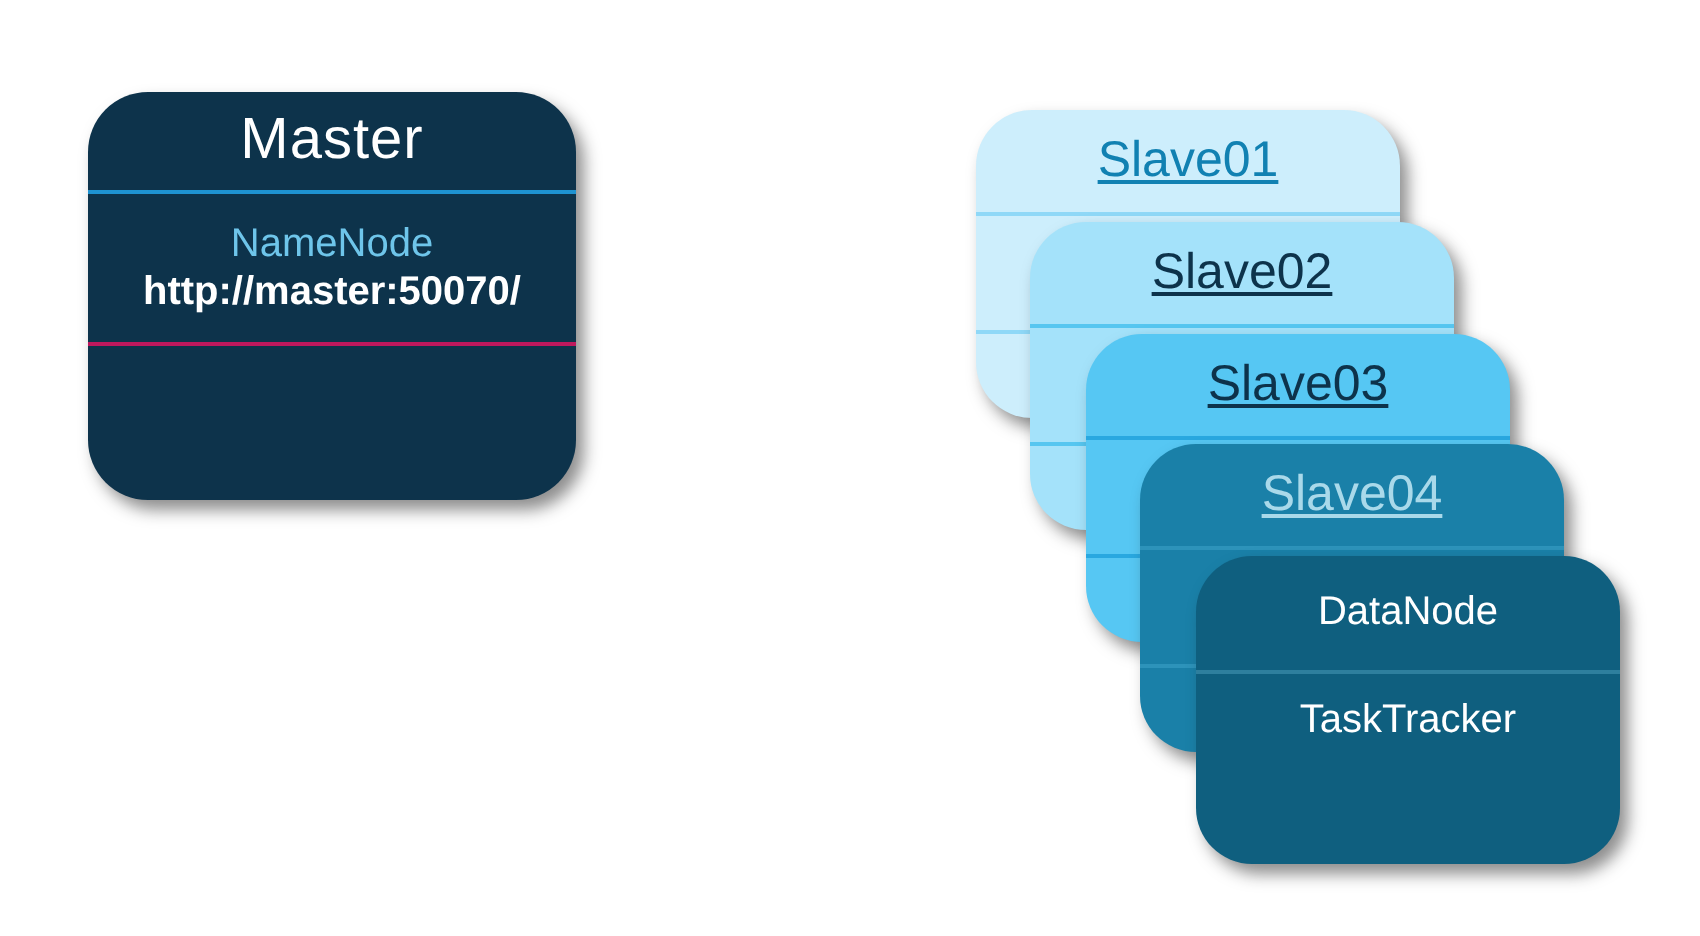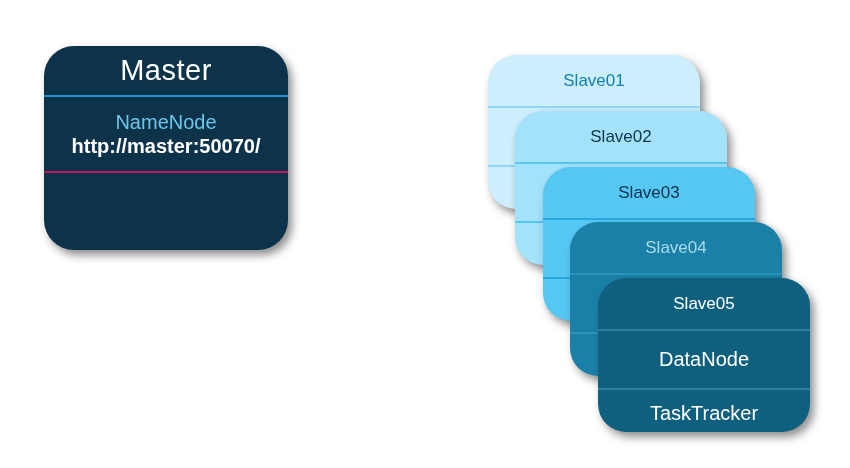"Slave01" .slave-title { font-size: 17px -> 25px; text-decoration: none -> underline }
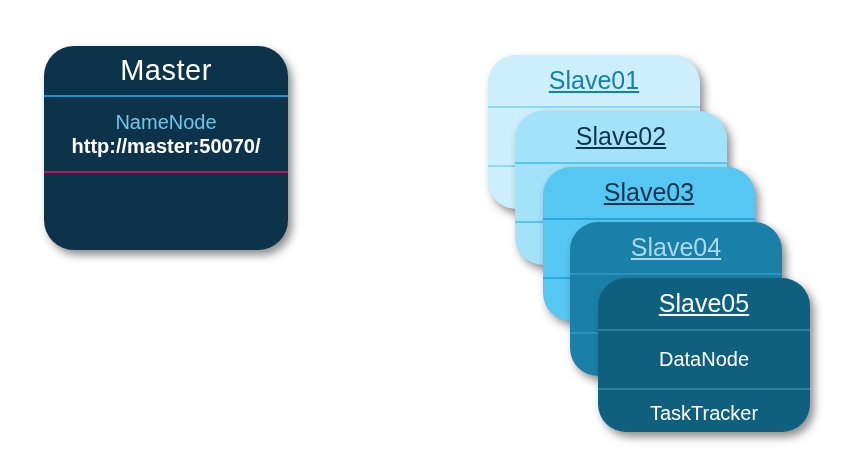"Slave05" div.sec { html: <div> <div>Slave05</div> </div> -> none }
